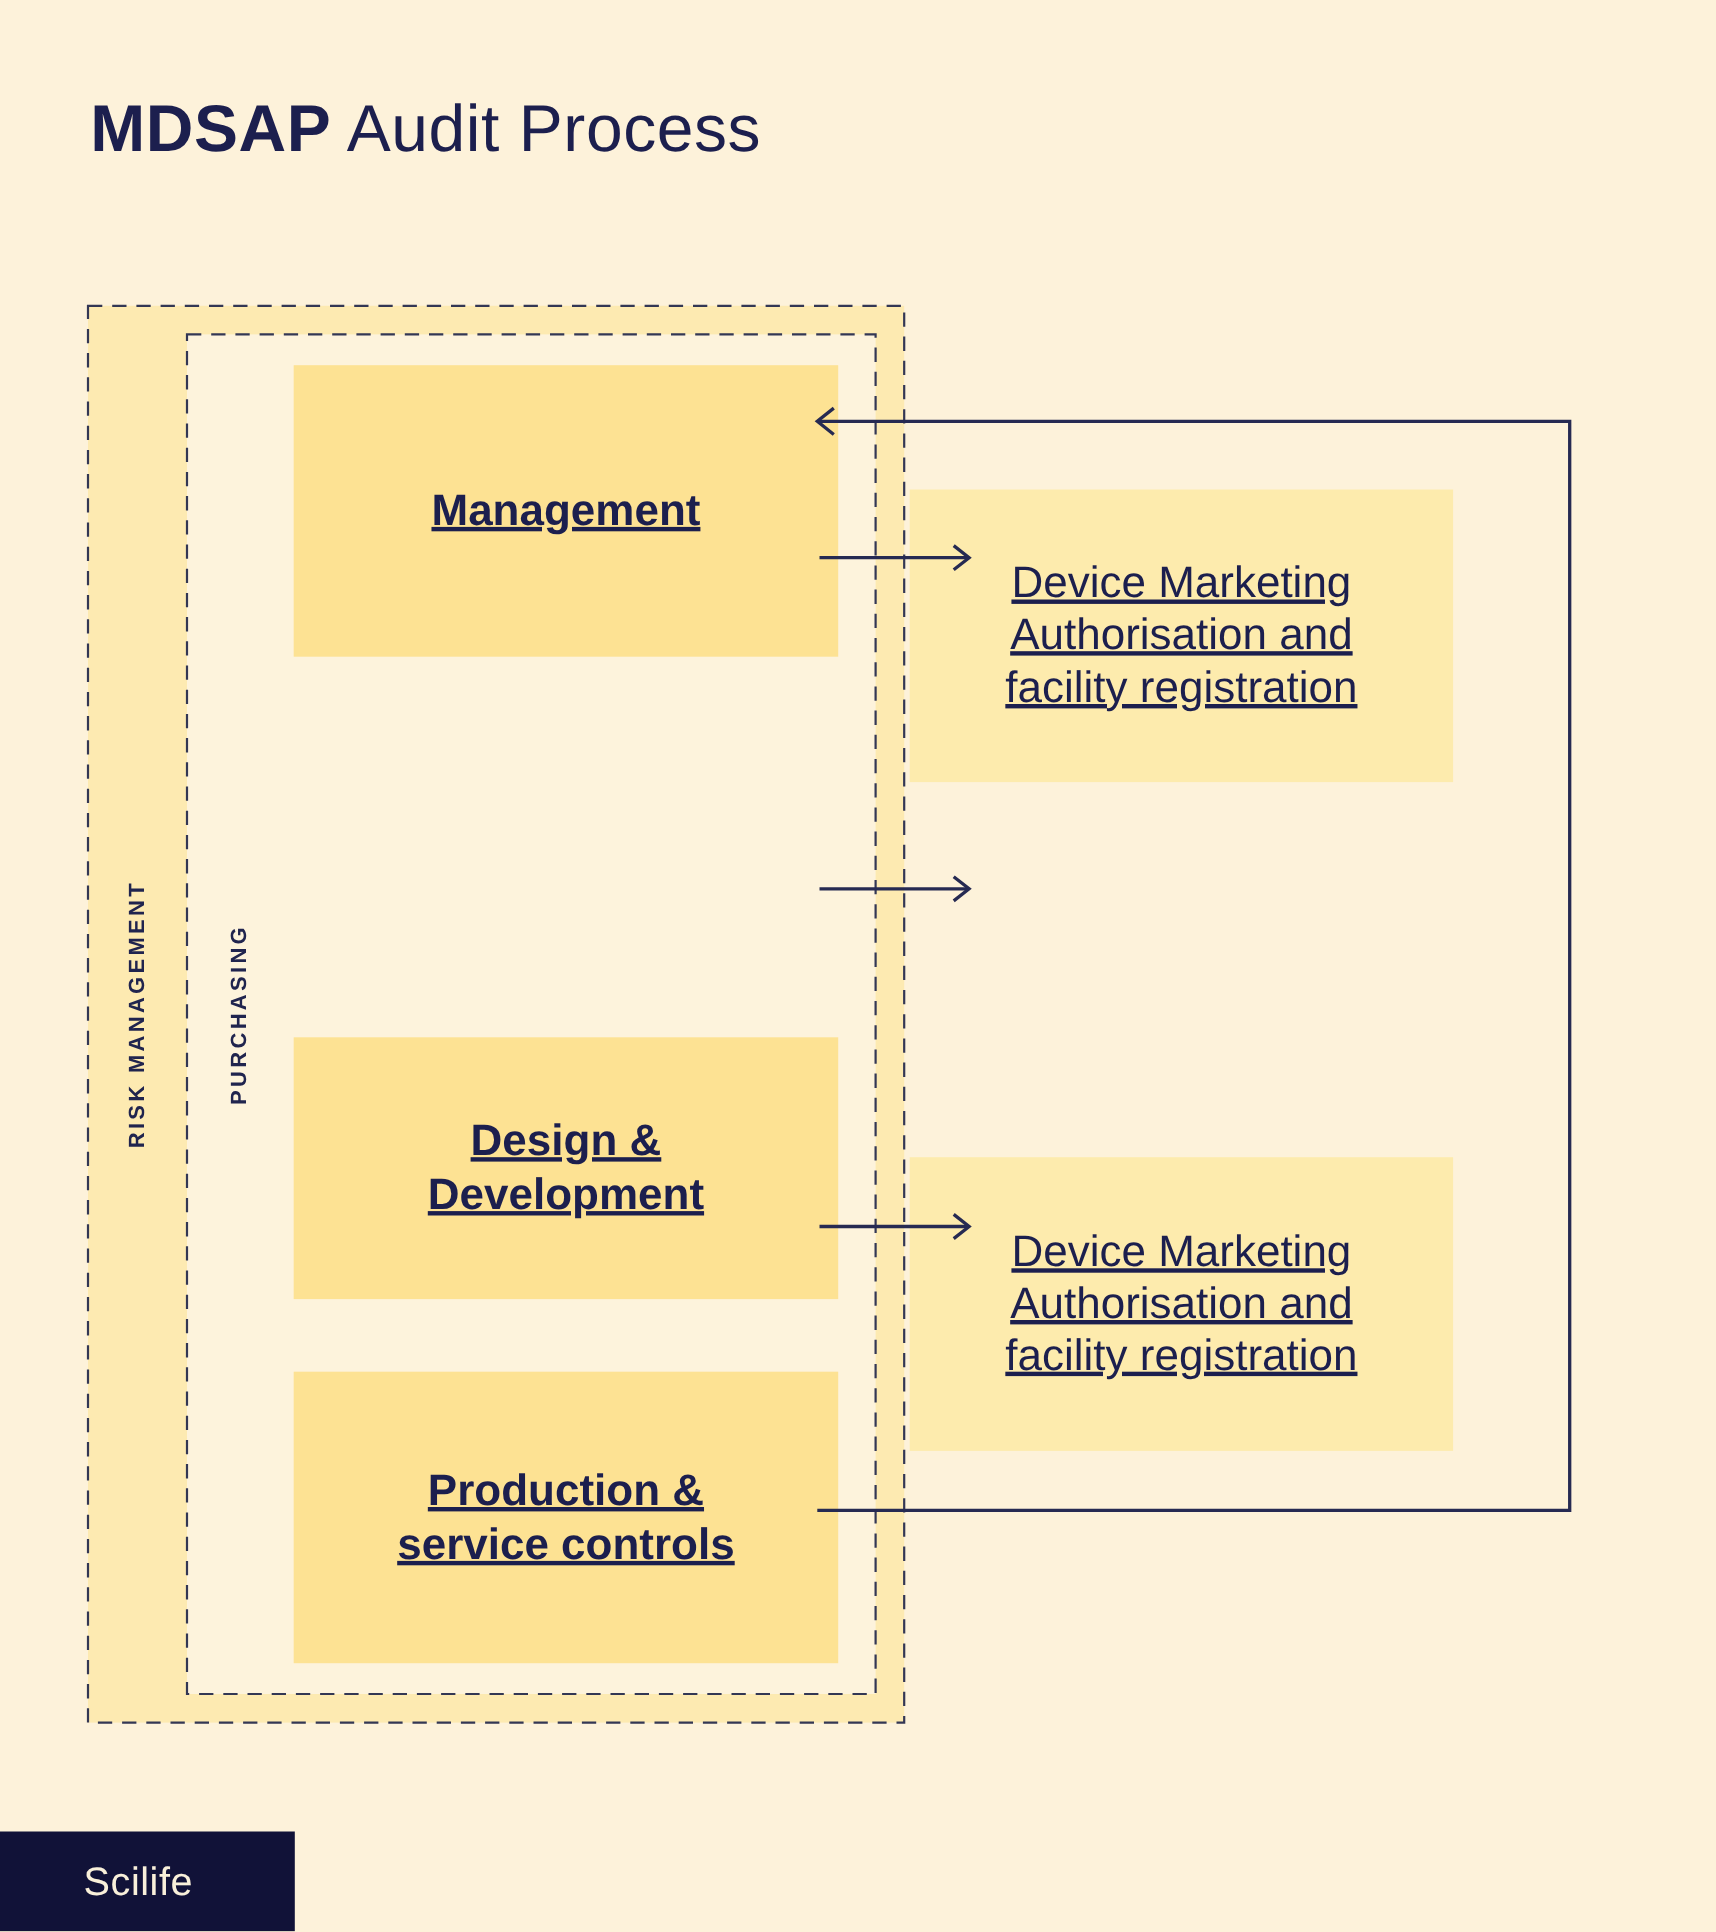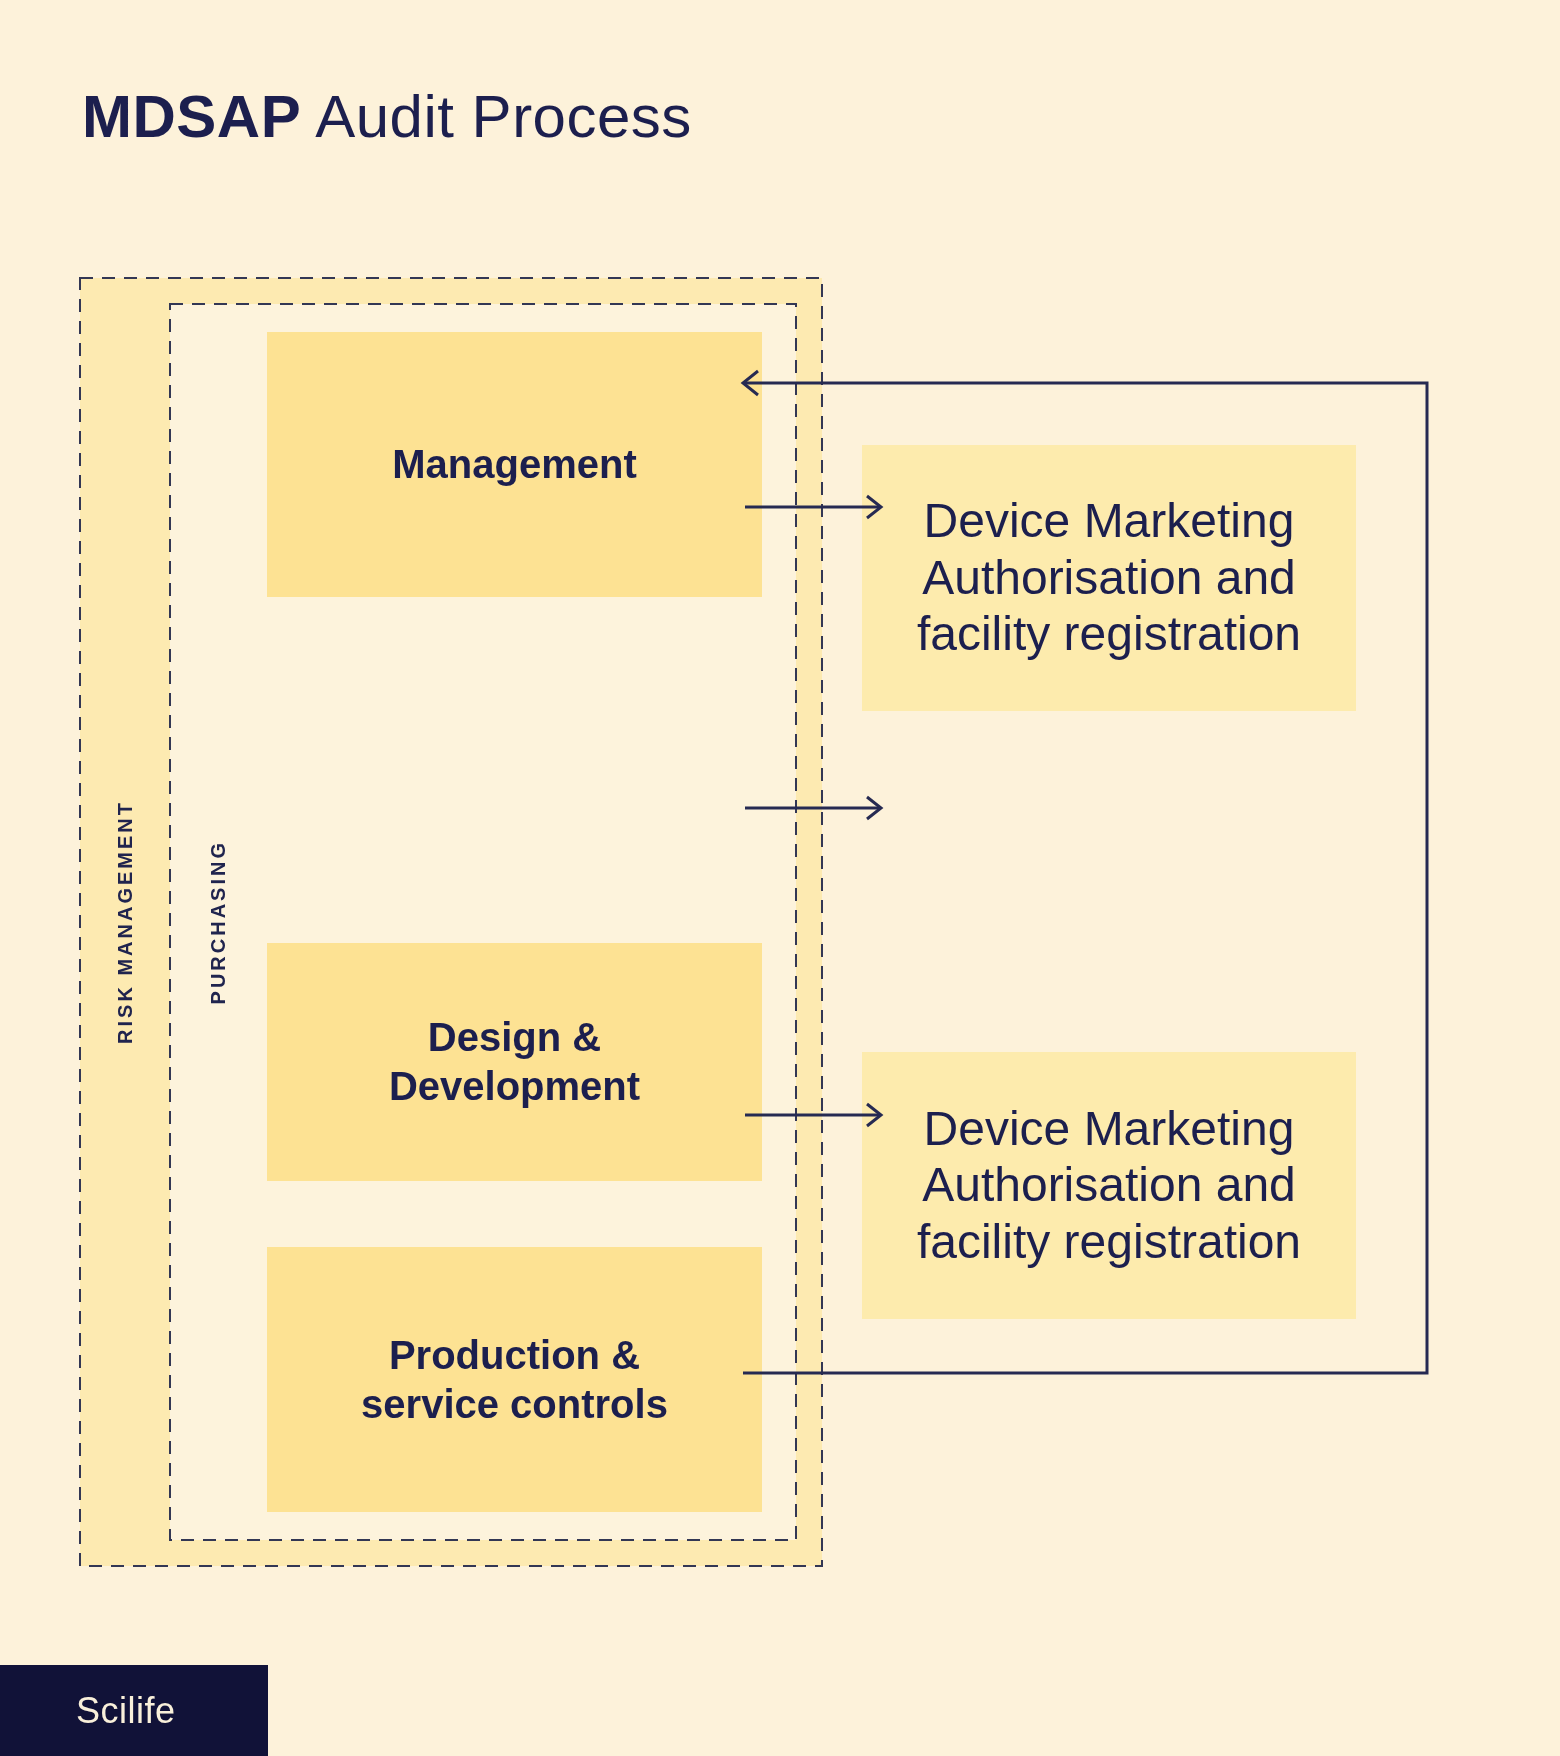"Management" .pbox, .obox { text-decoration: none -> underline }
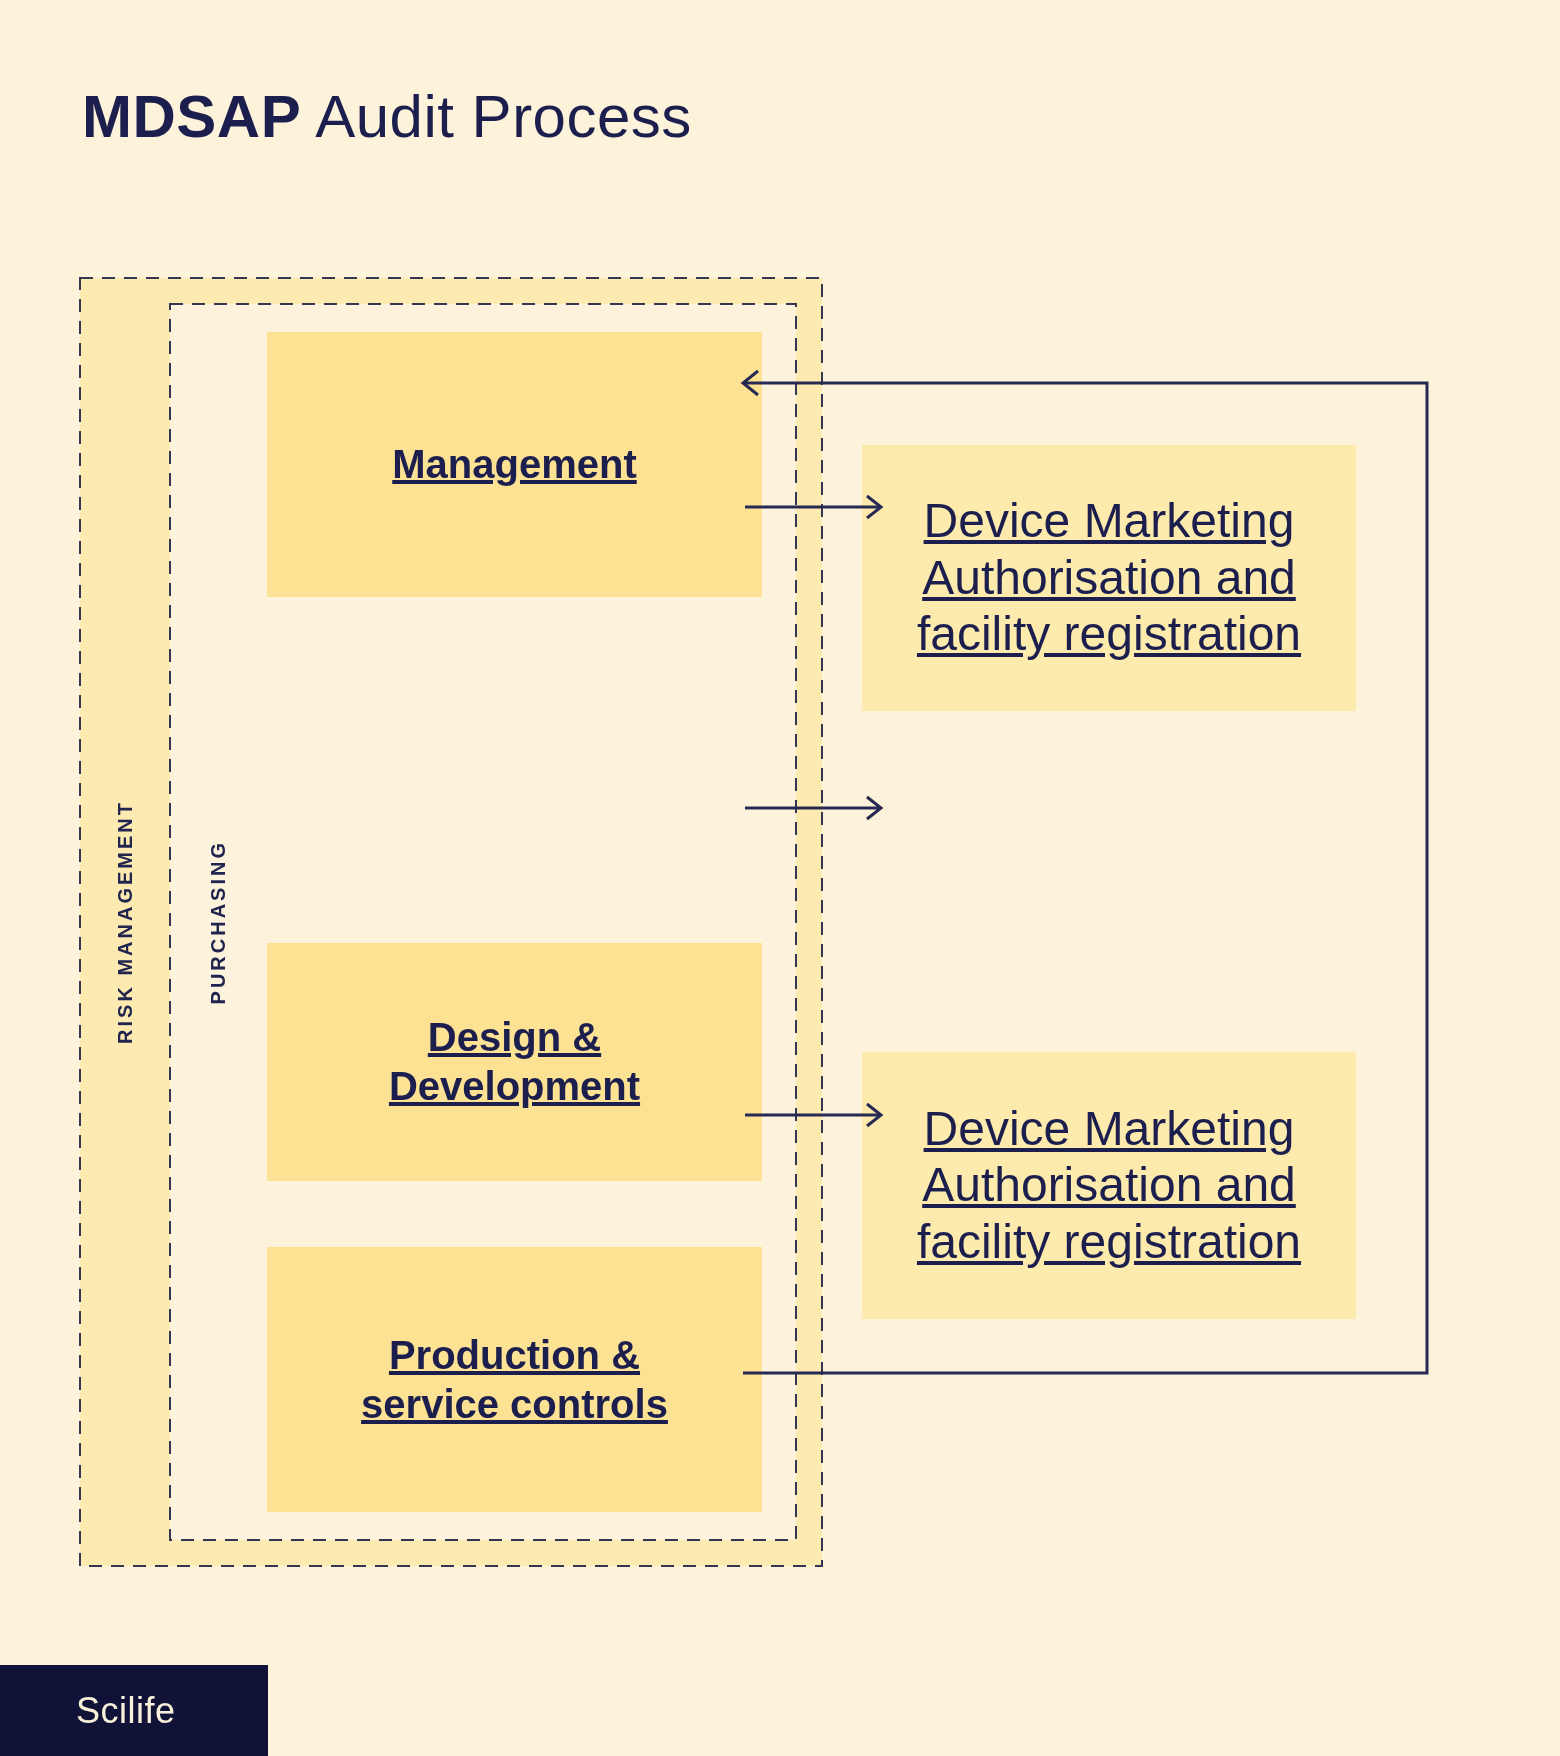"Device Marketing" .obox { font-size: 48px -> 40px; left: 862px -> 827px }
